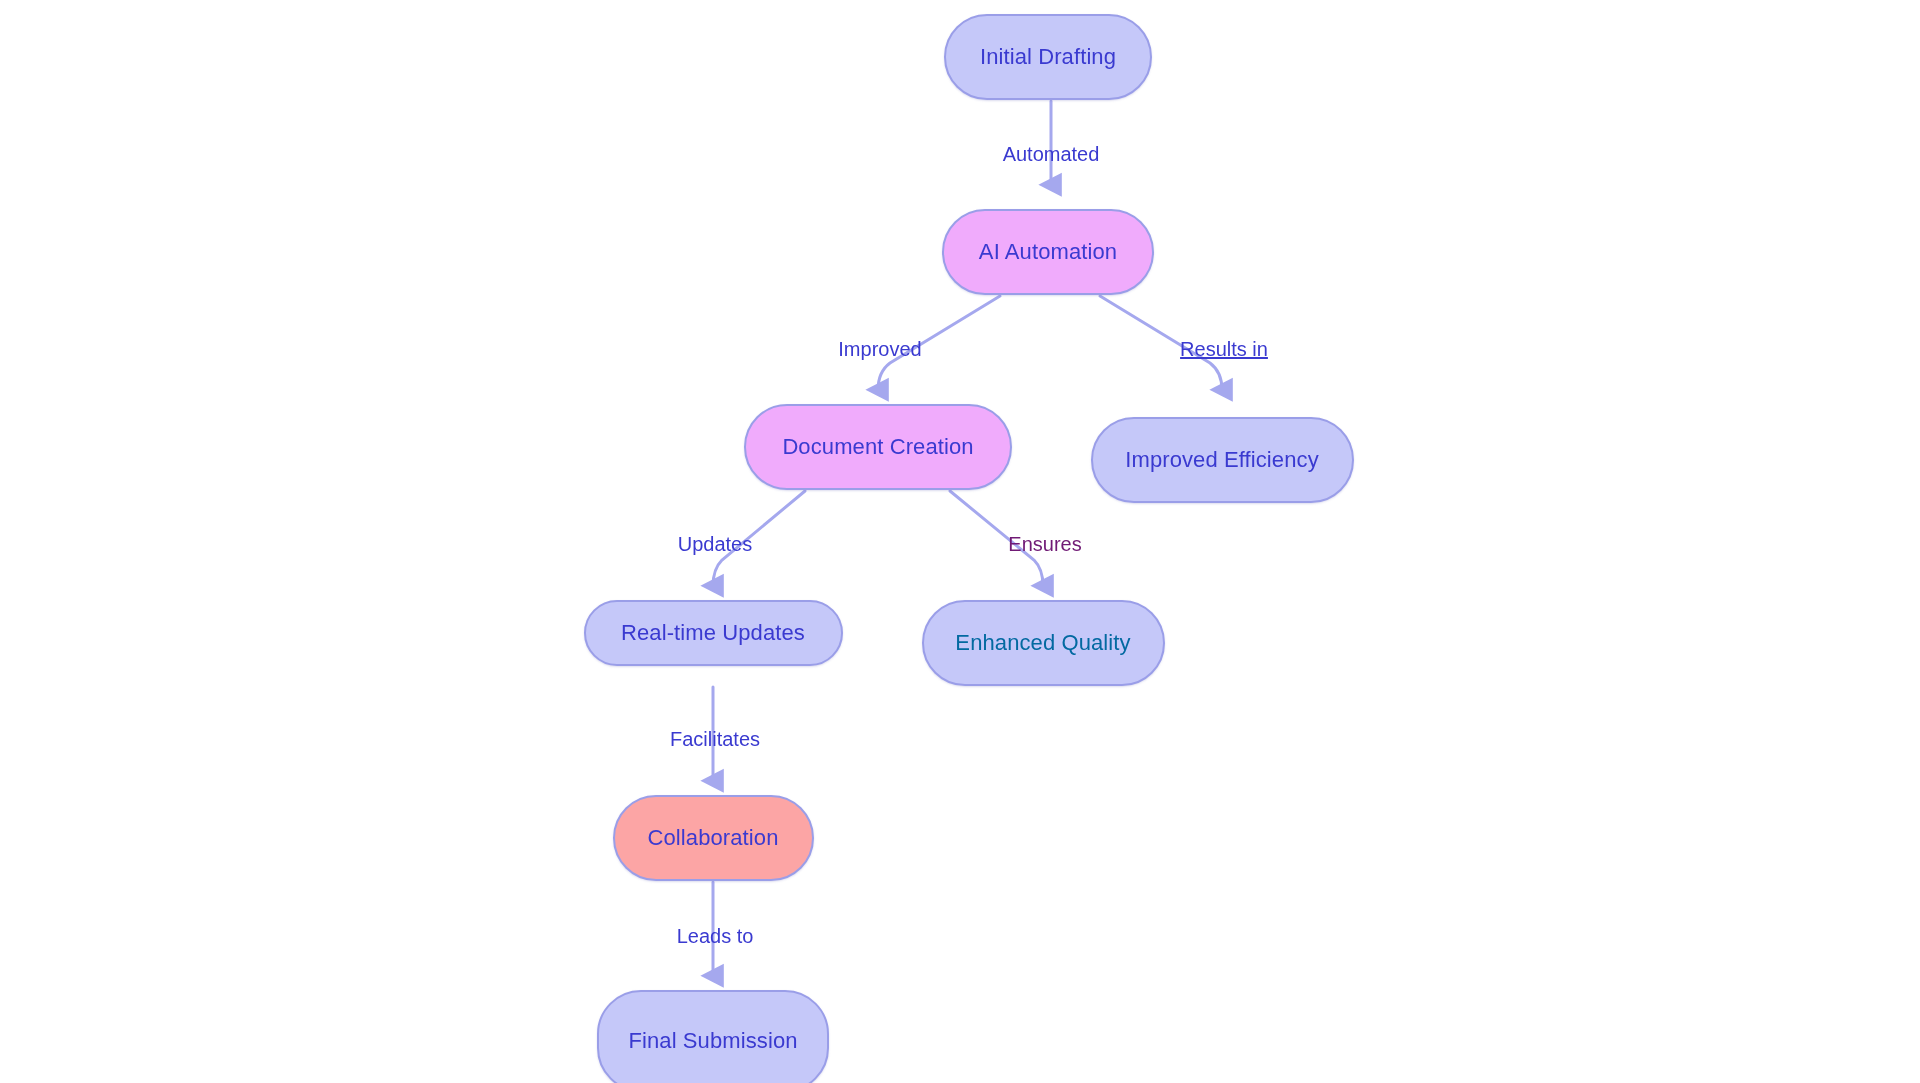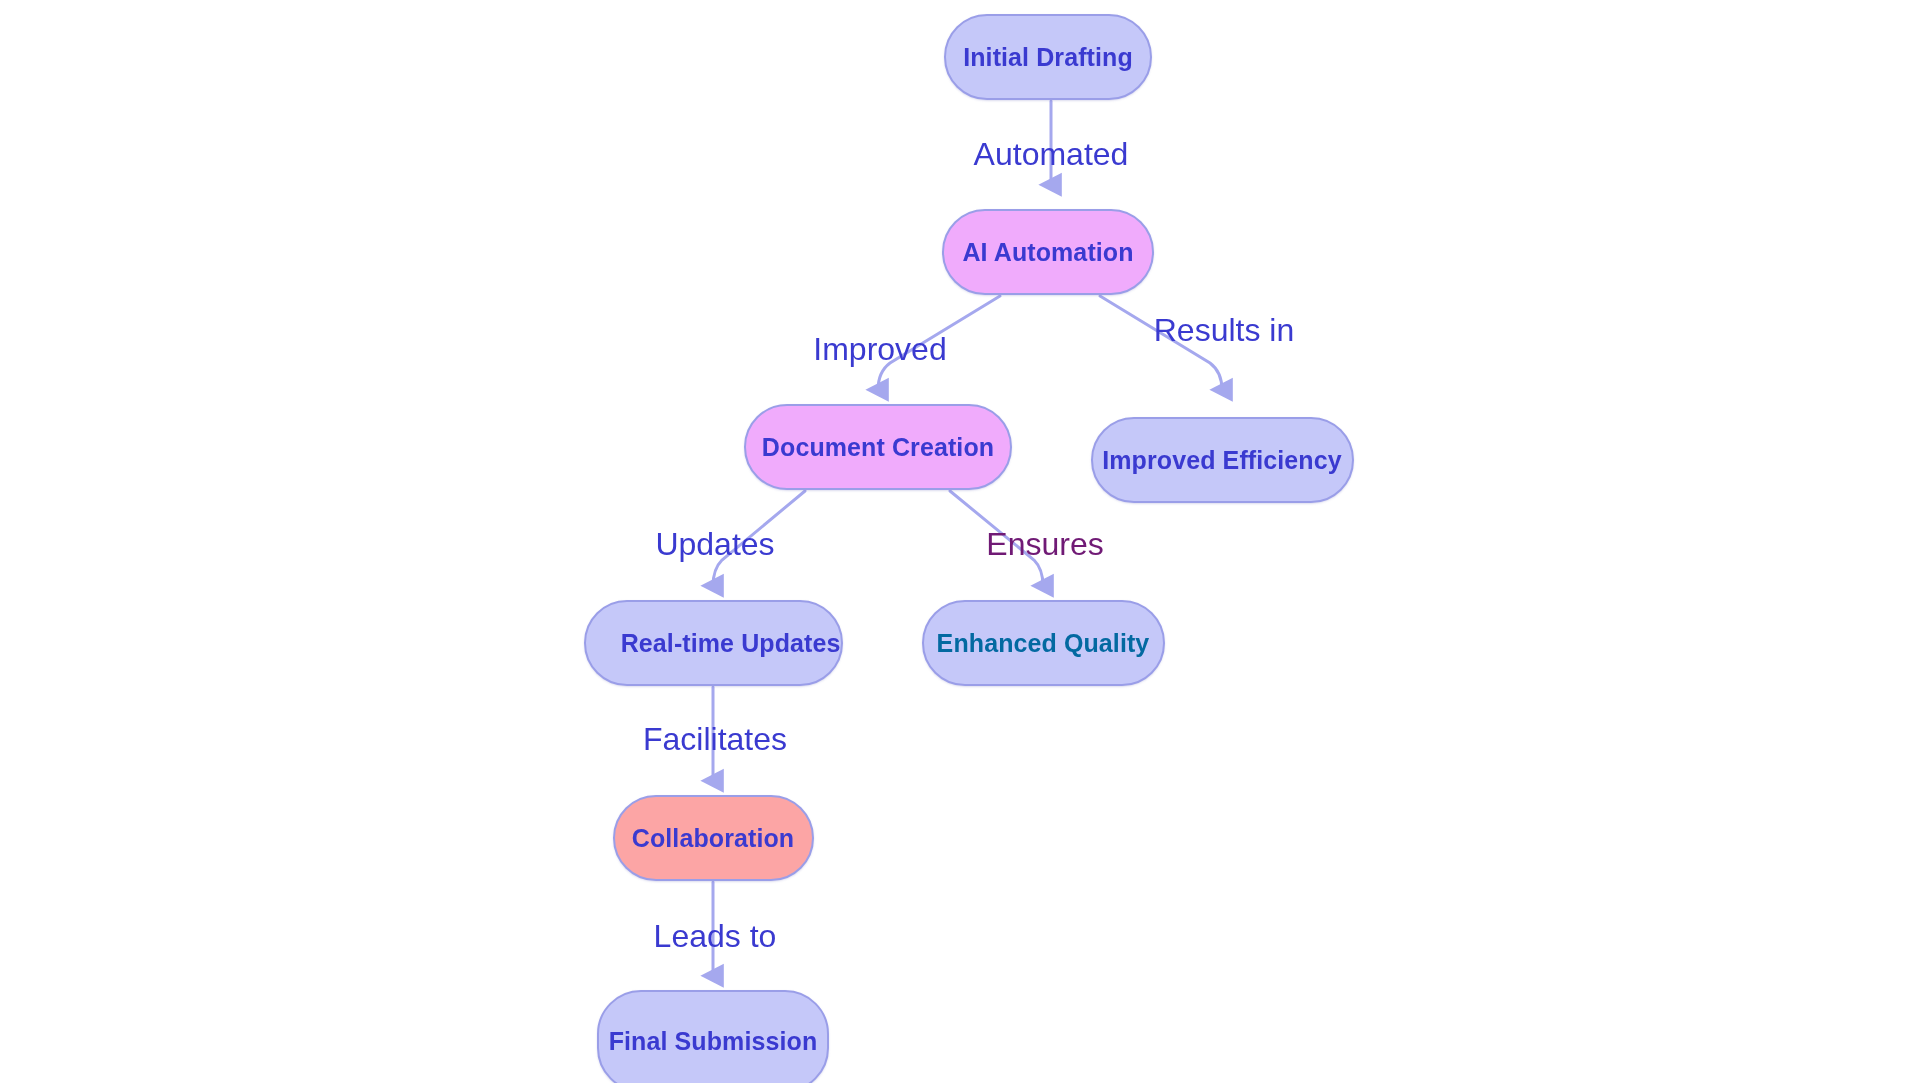"Initial Drafting" .node-label { font-size: 25px -> 22px; font-weight: 700 -> 400 }
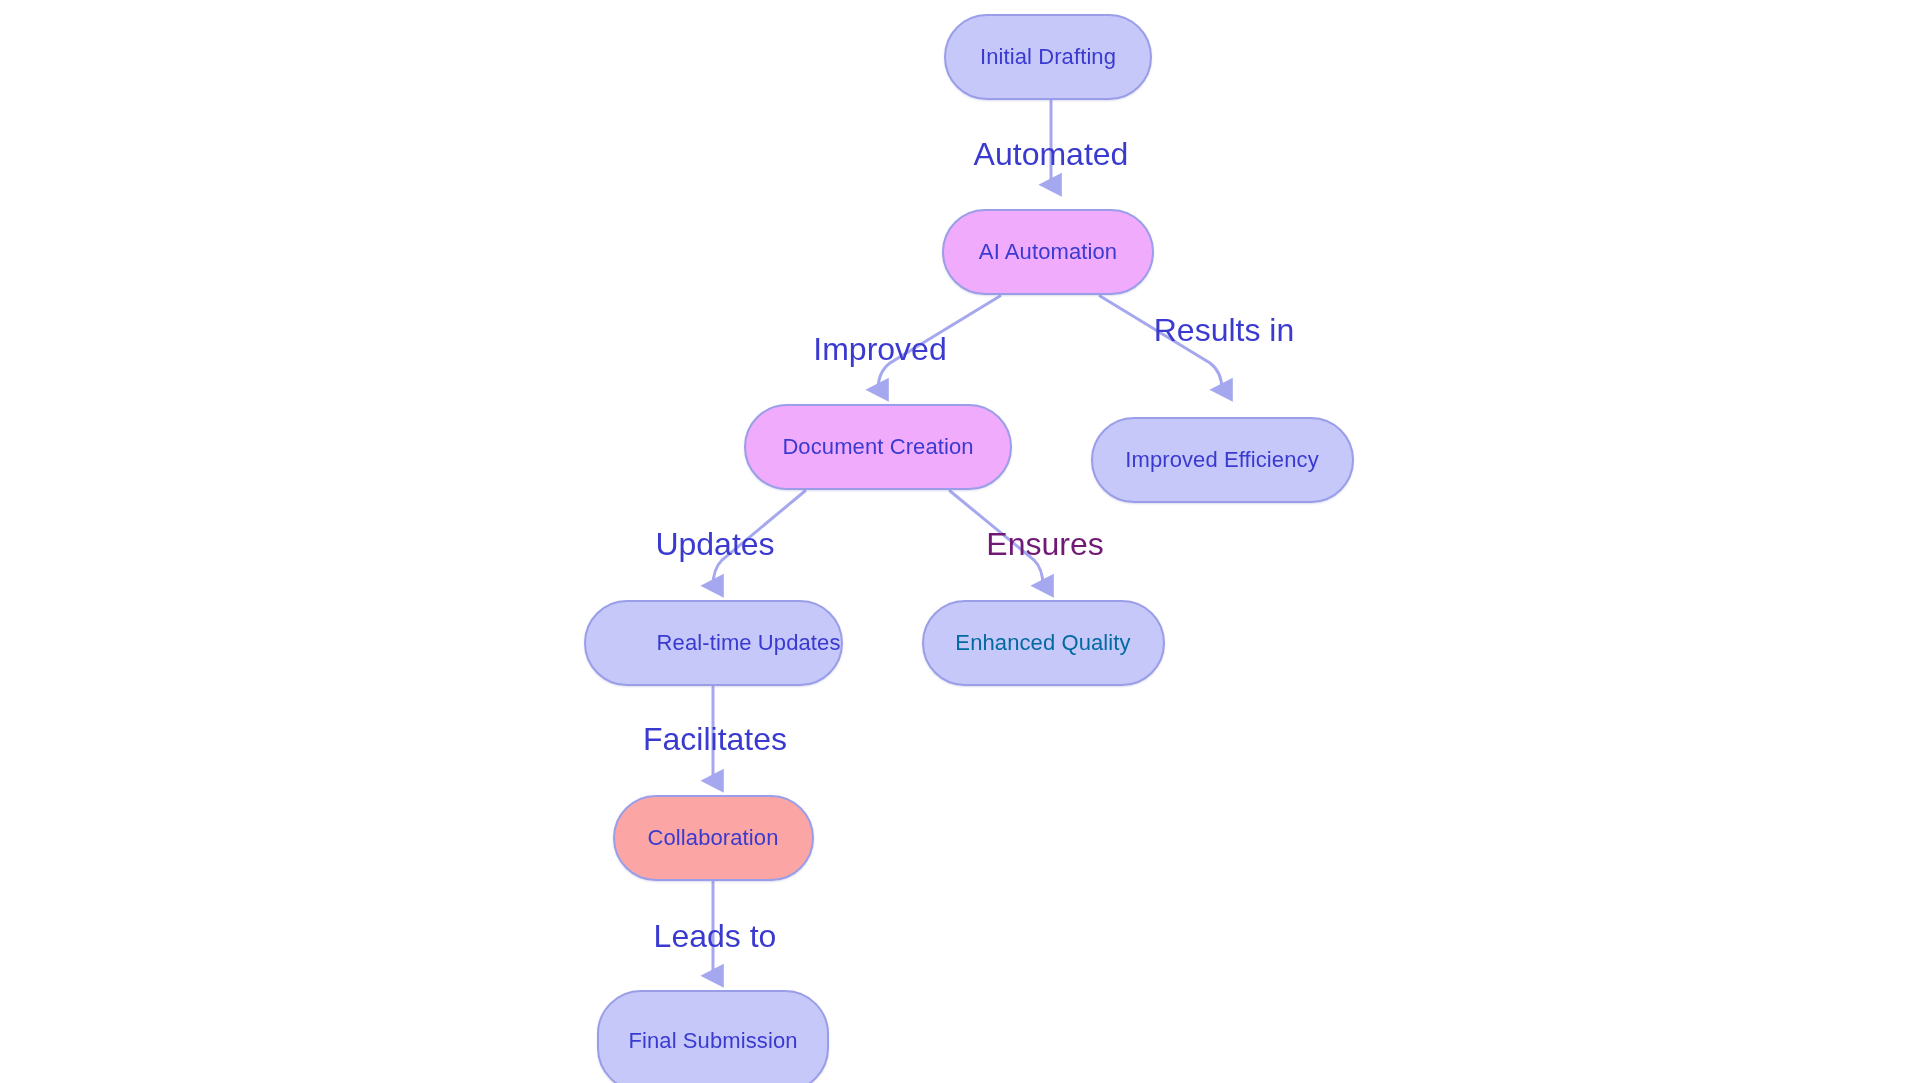"Automated" .edge-label { font-size: 32px -> 20px }
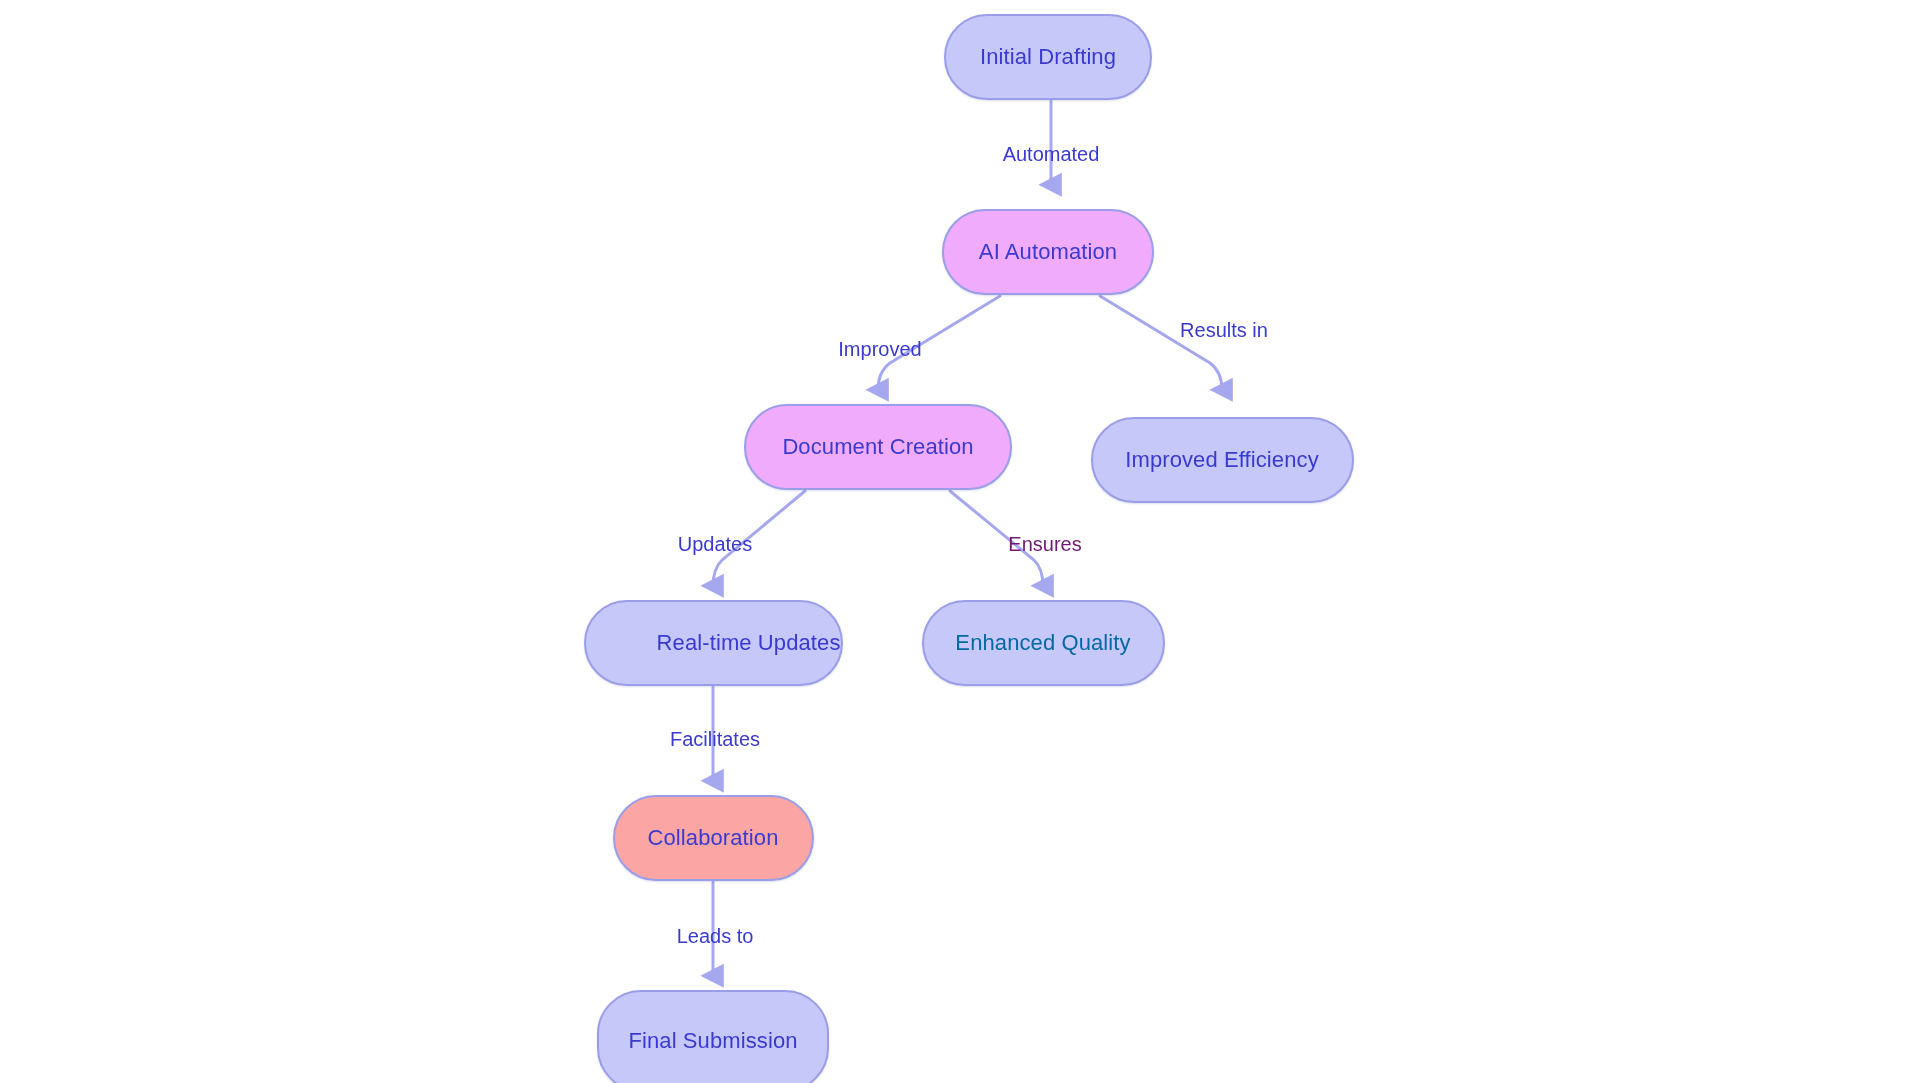"Results in" div.edge-label { text-decoration: none -> underline; top: 330px -> 349px }
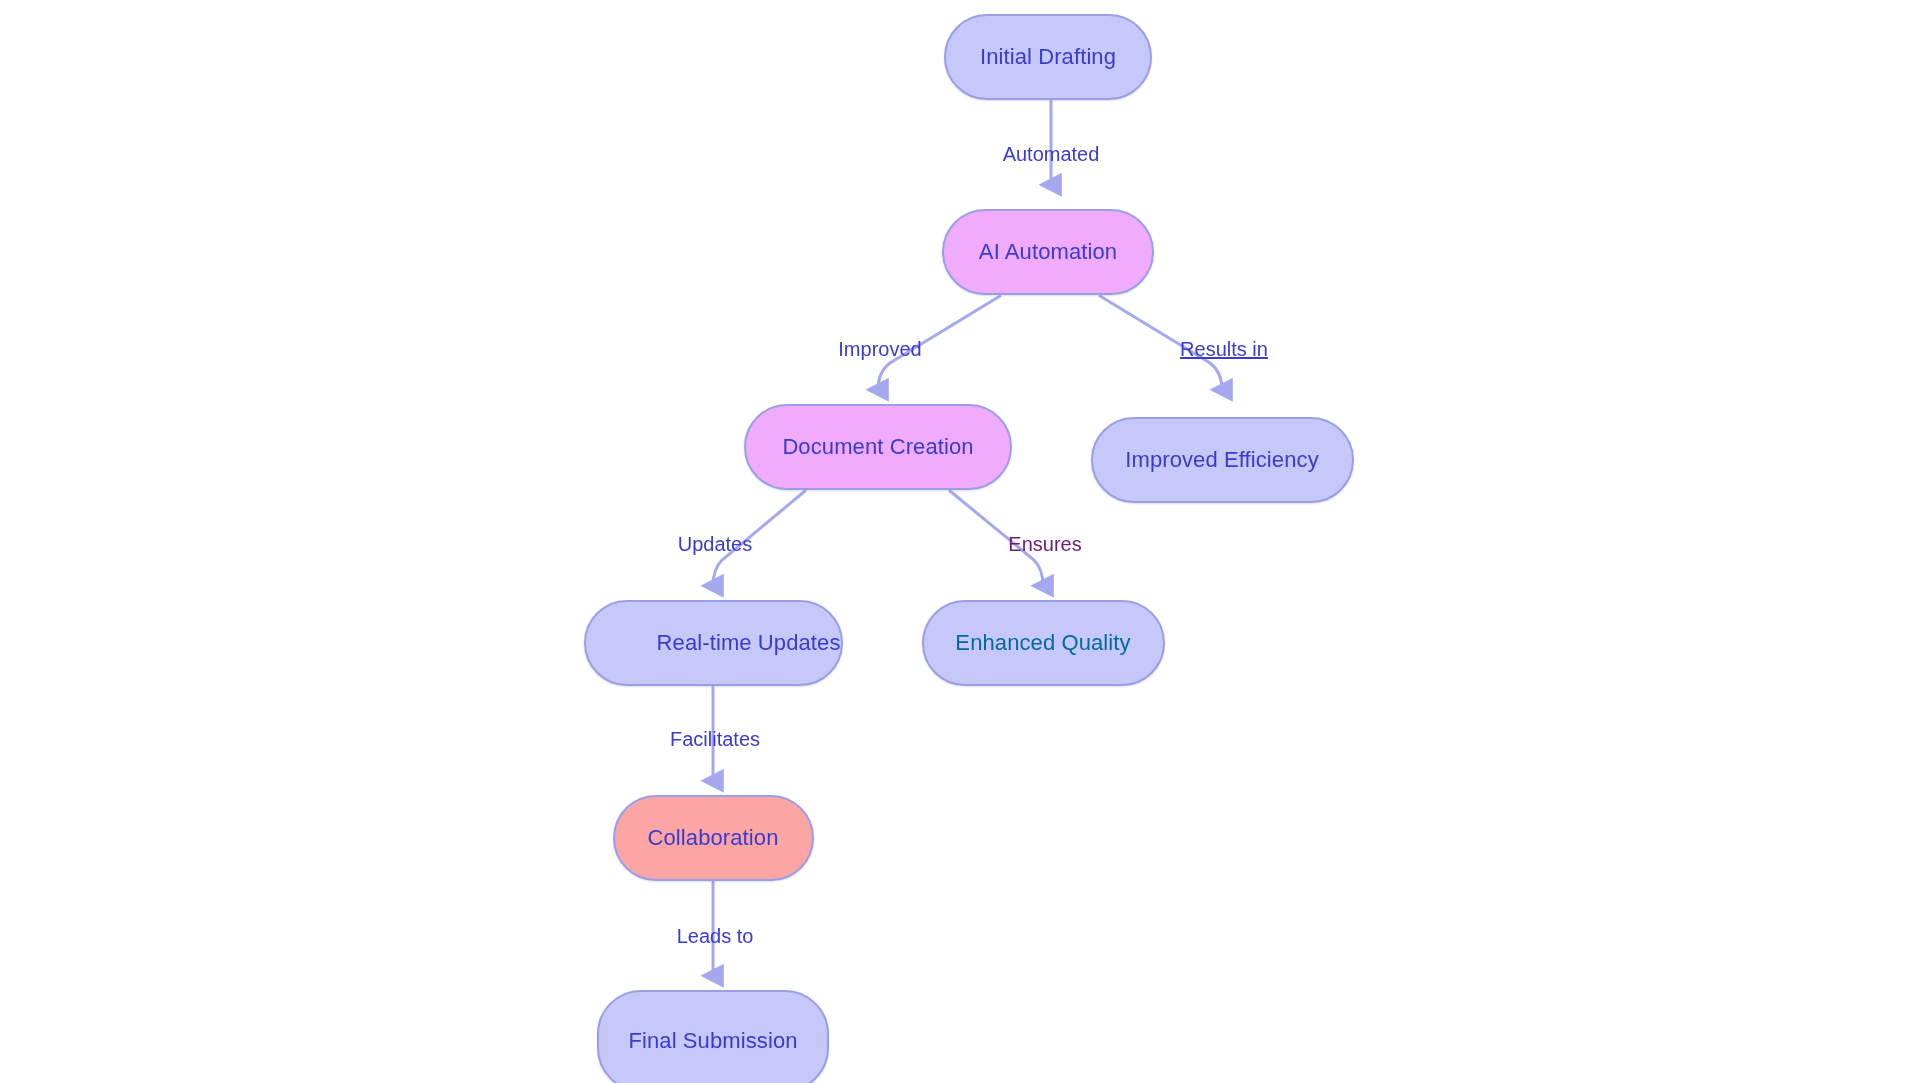"Real-time Updates" div.node { height: 86px -> 66px; justify-content: flex-end -> none }
